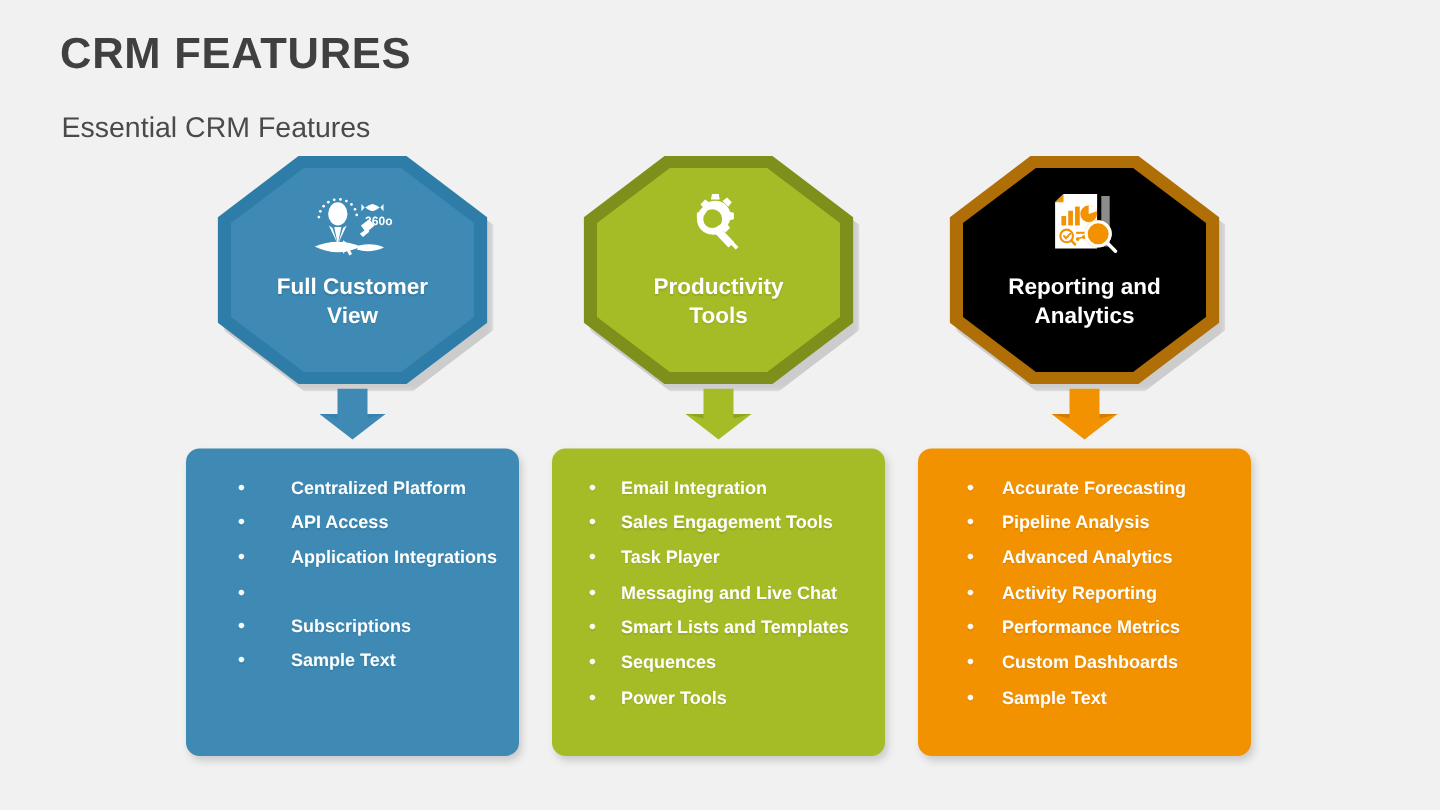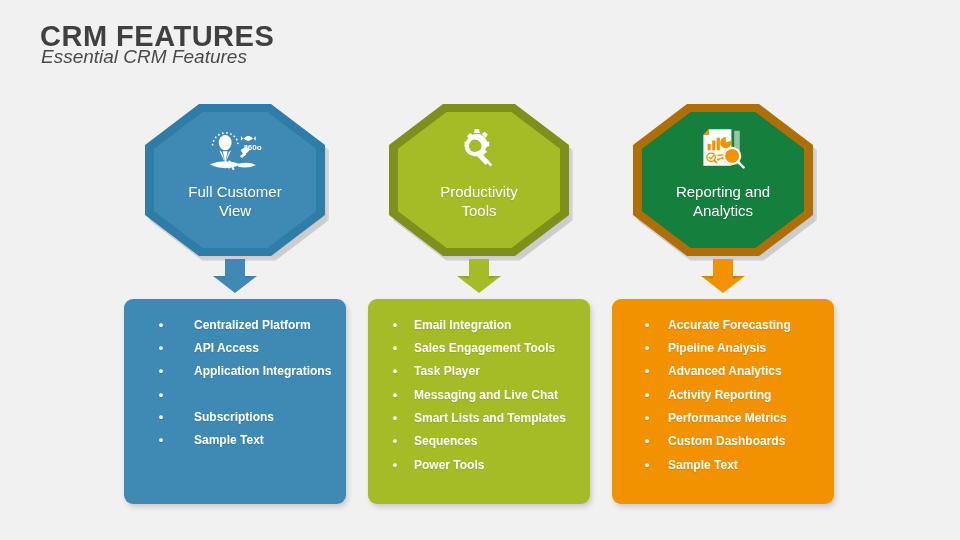"Essential CRM Features" .subtitle { font-style: italic -> none; top: 46px -> 75px }
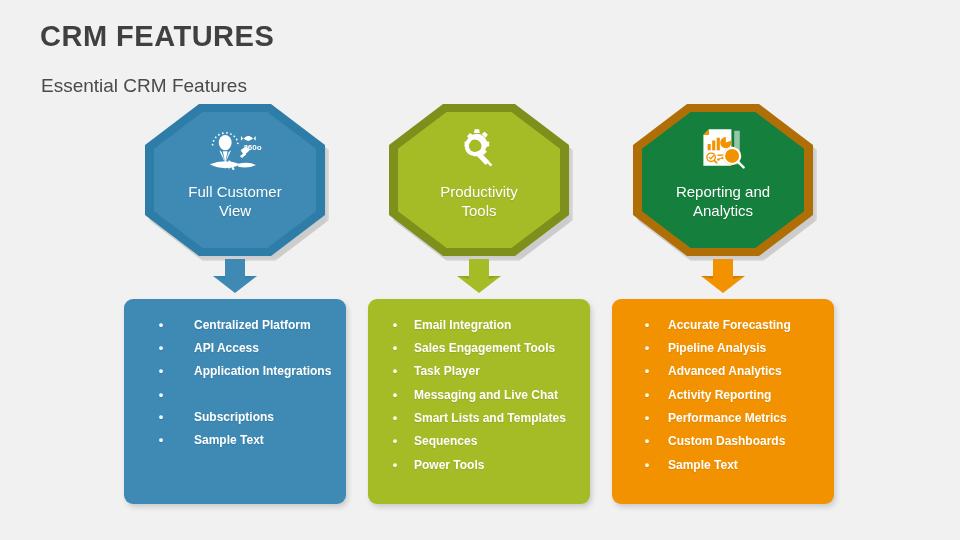"Full Customer" .oct-label { font-weight: normal -> bold }
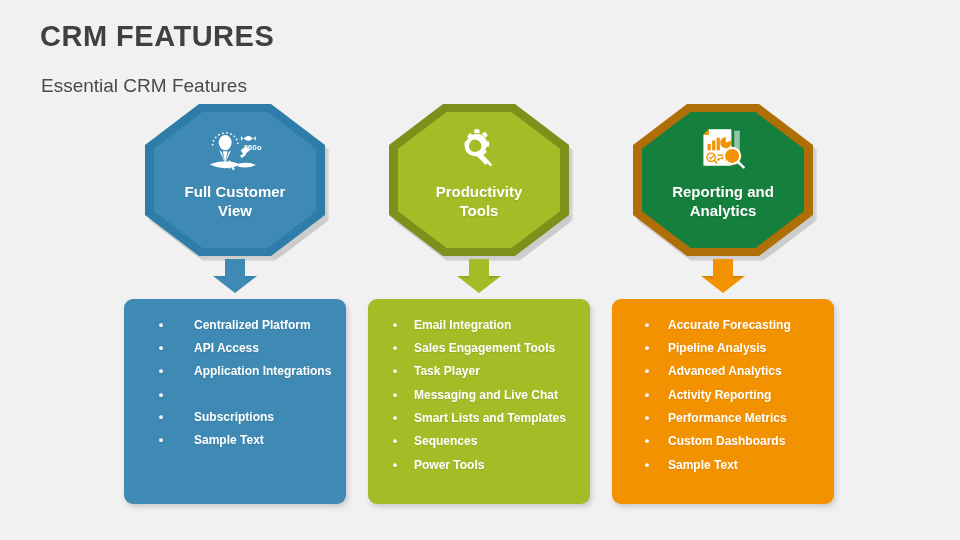"Reporting and" div.oct-inner { background: #15803d -> #000000 }
